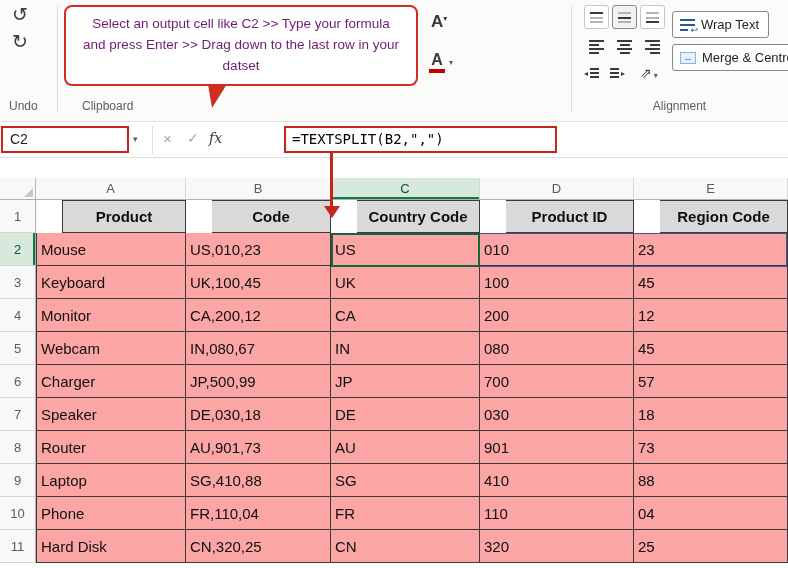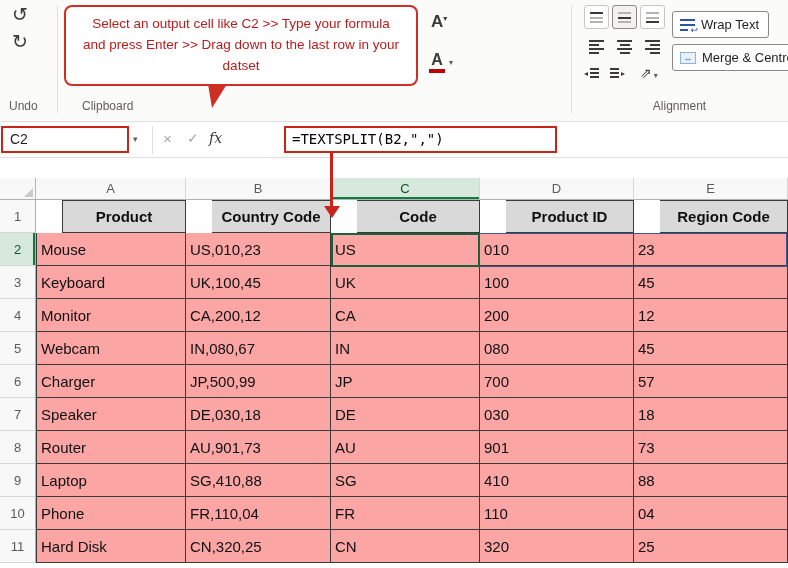"Select an output cell like" .callout-text { color: #b91c1c -> #701a75 }
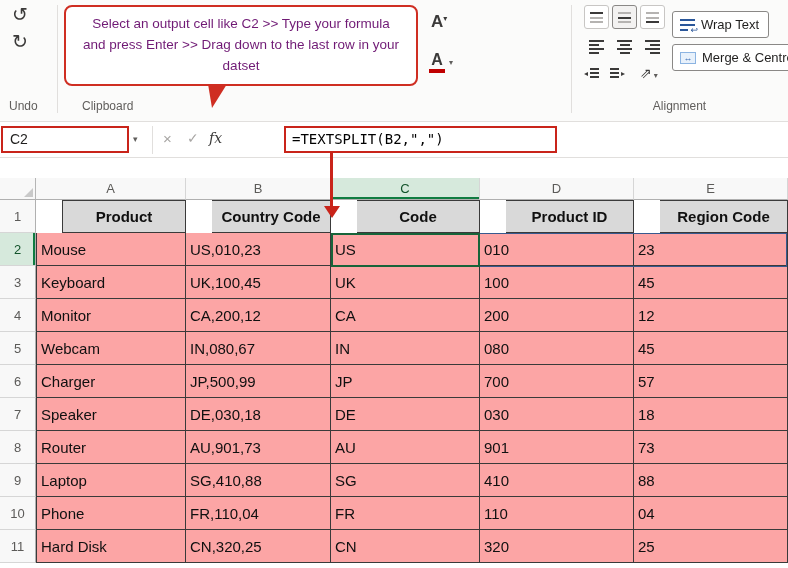"Country Code" div.cell { order: before "Code" -> after "Code" }
